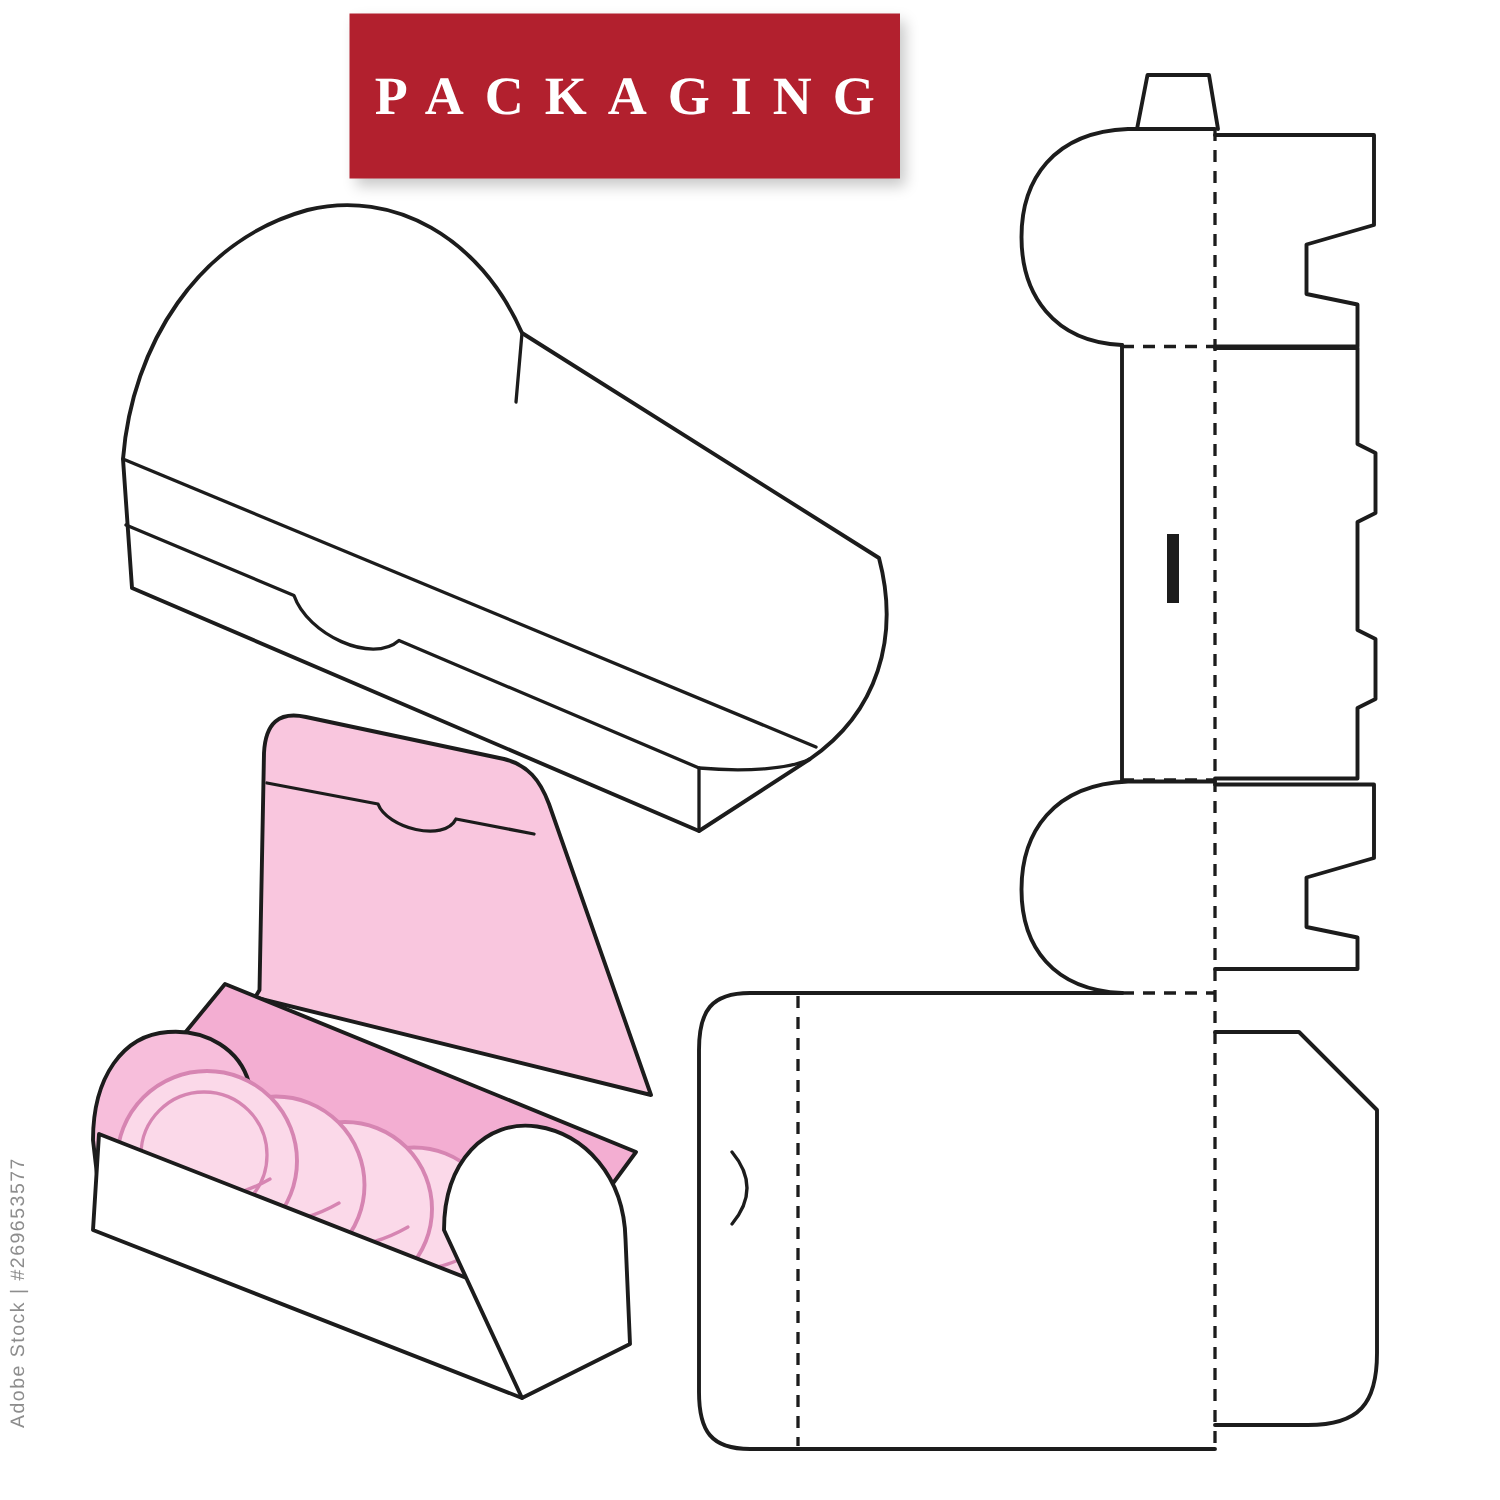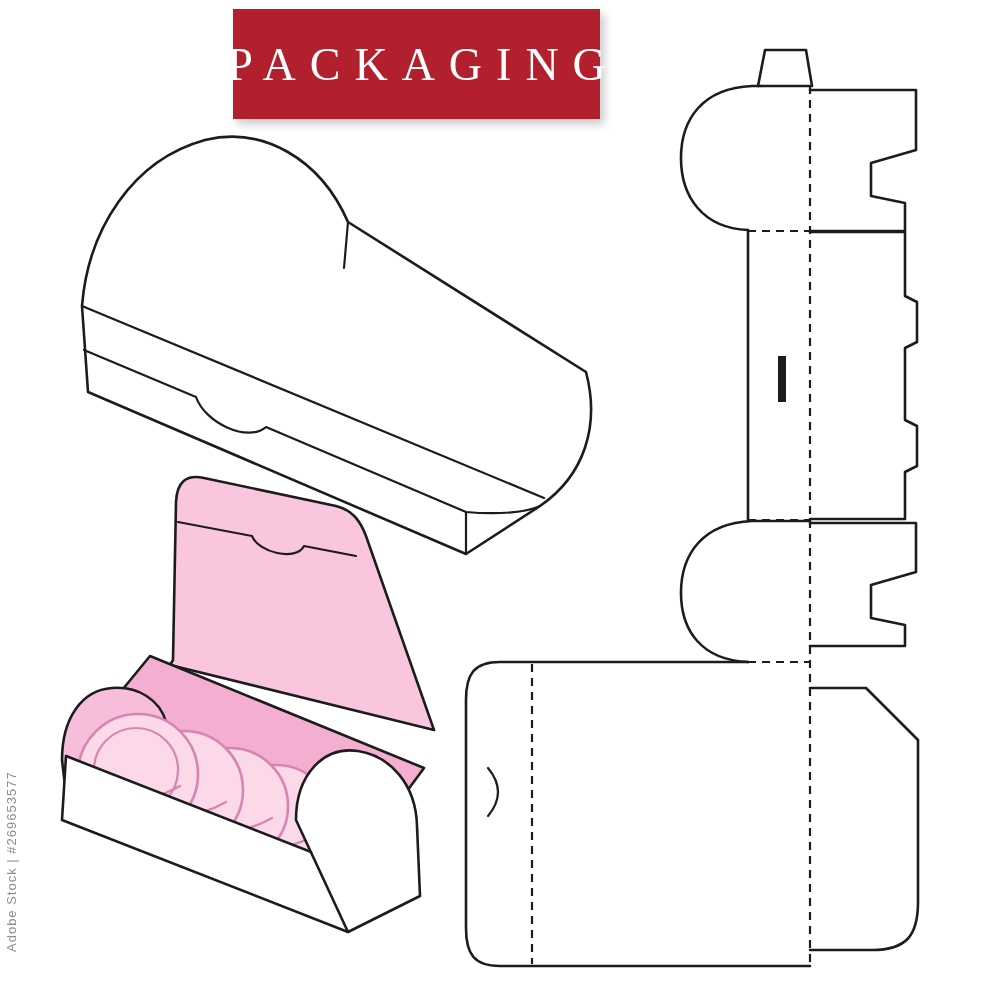"PACKAGING" .banner-label { font-size: 46px -> 36px; font-weight: 400 -> 700 }
